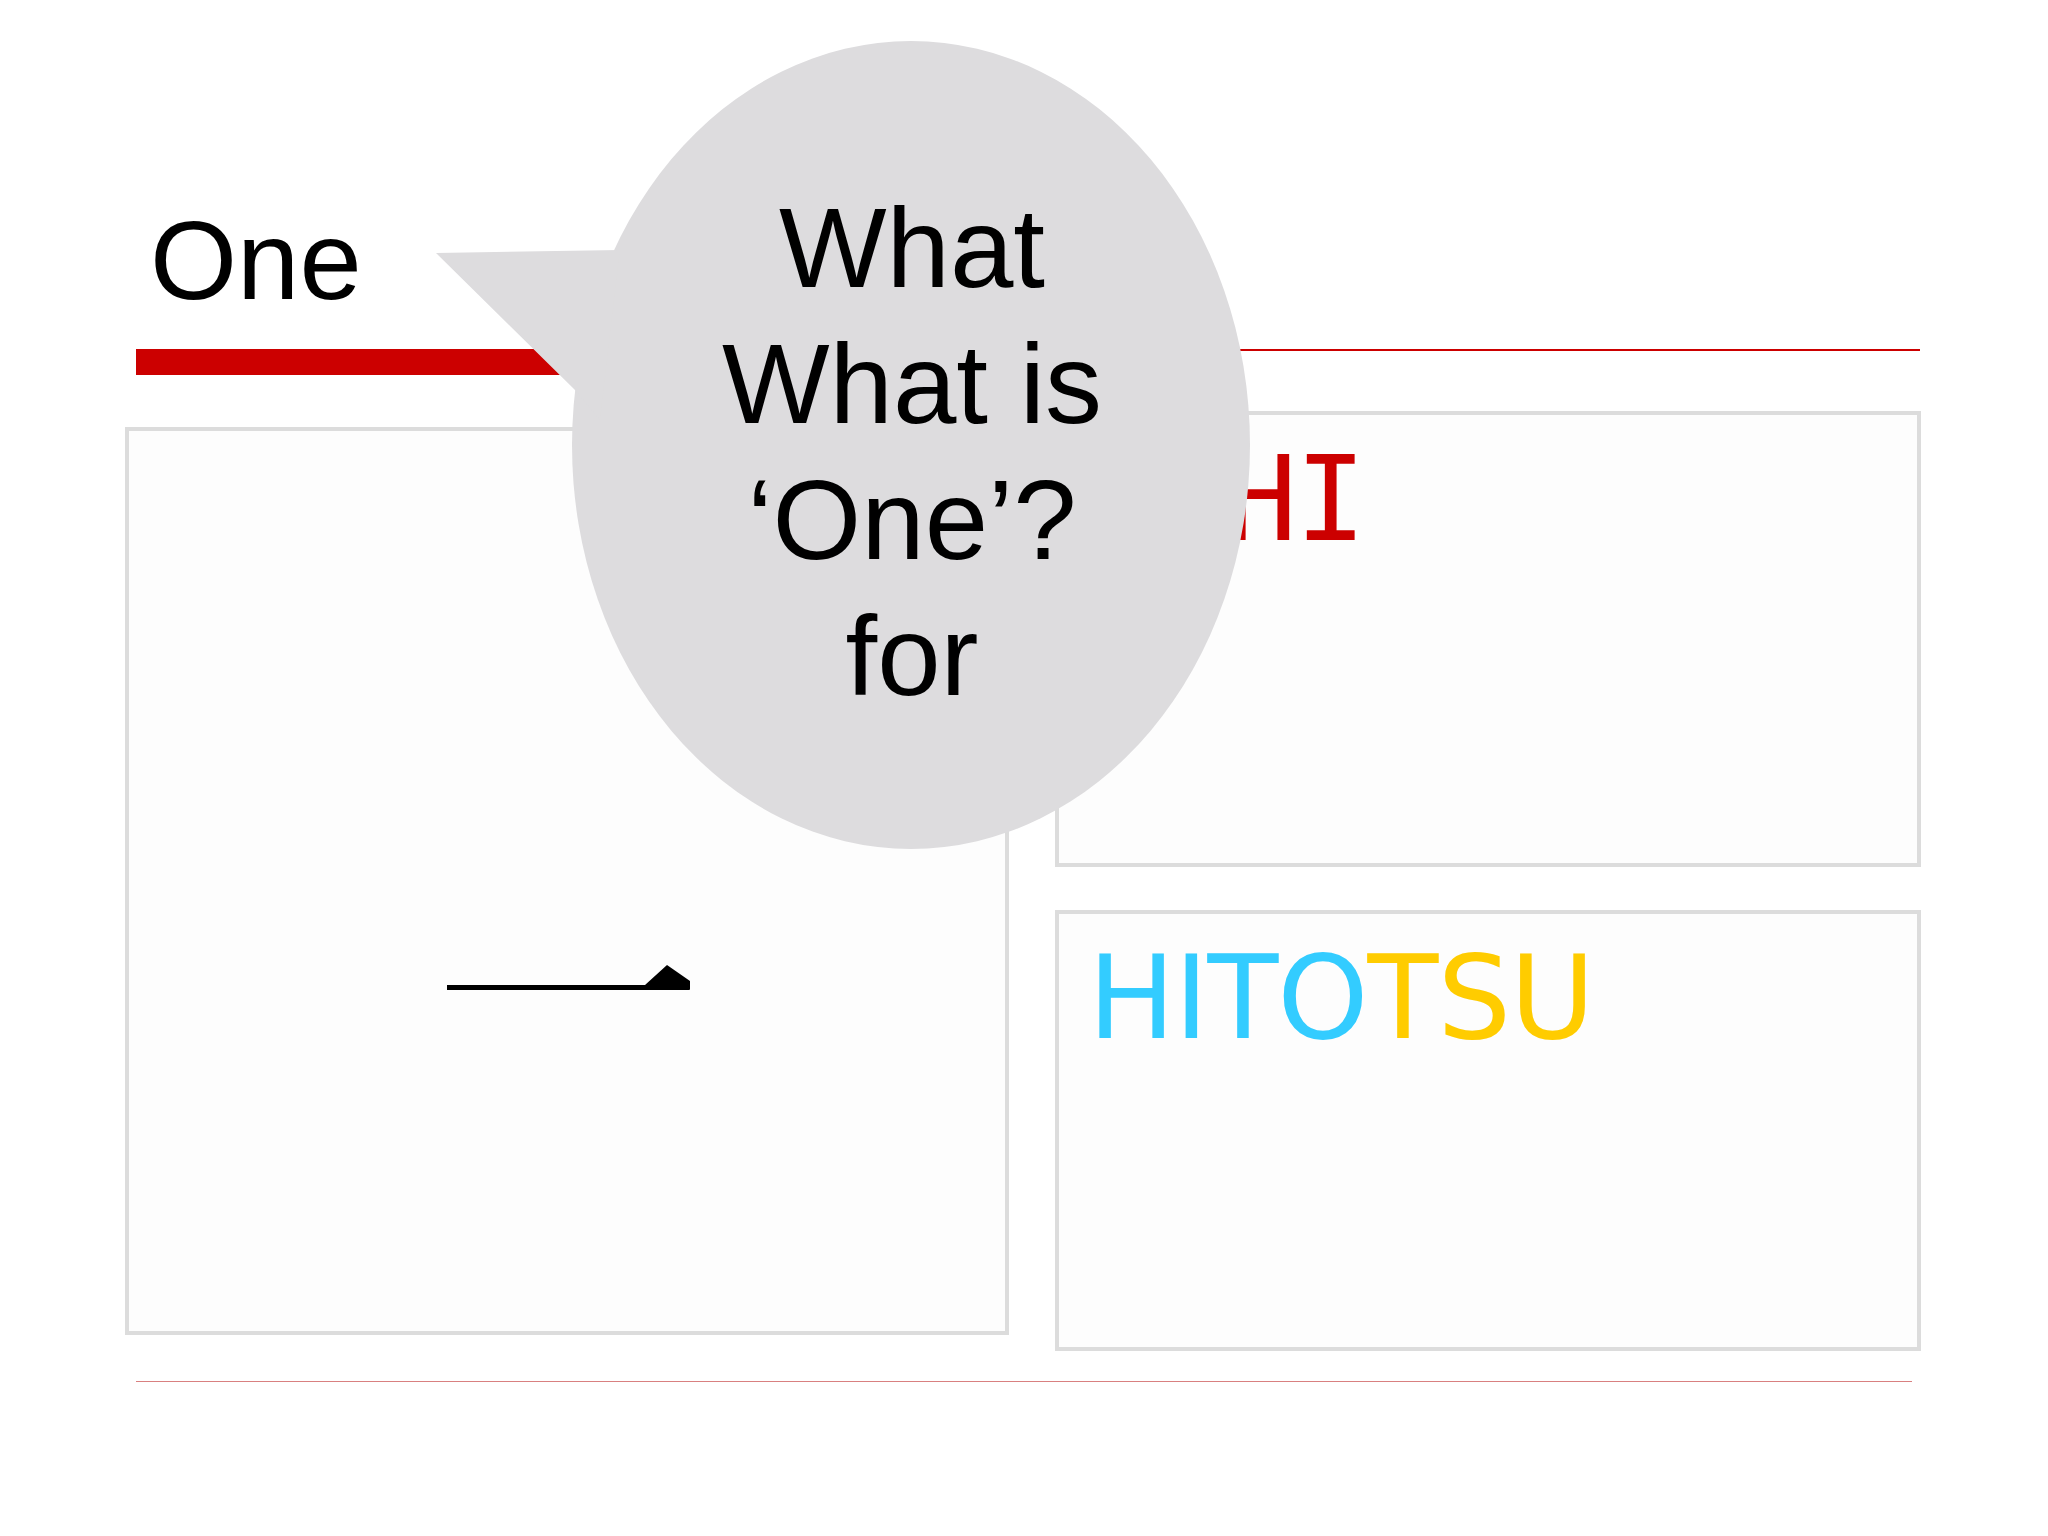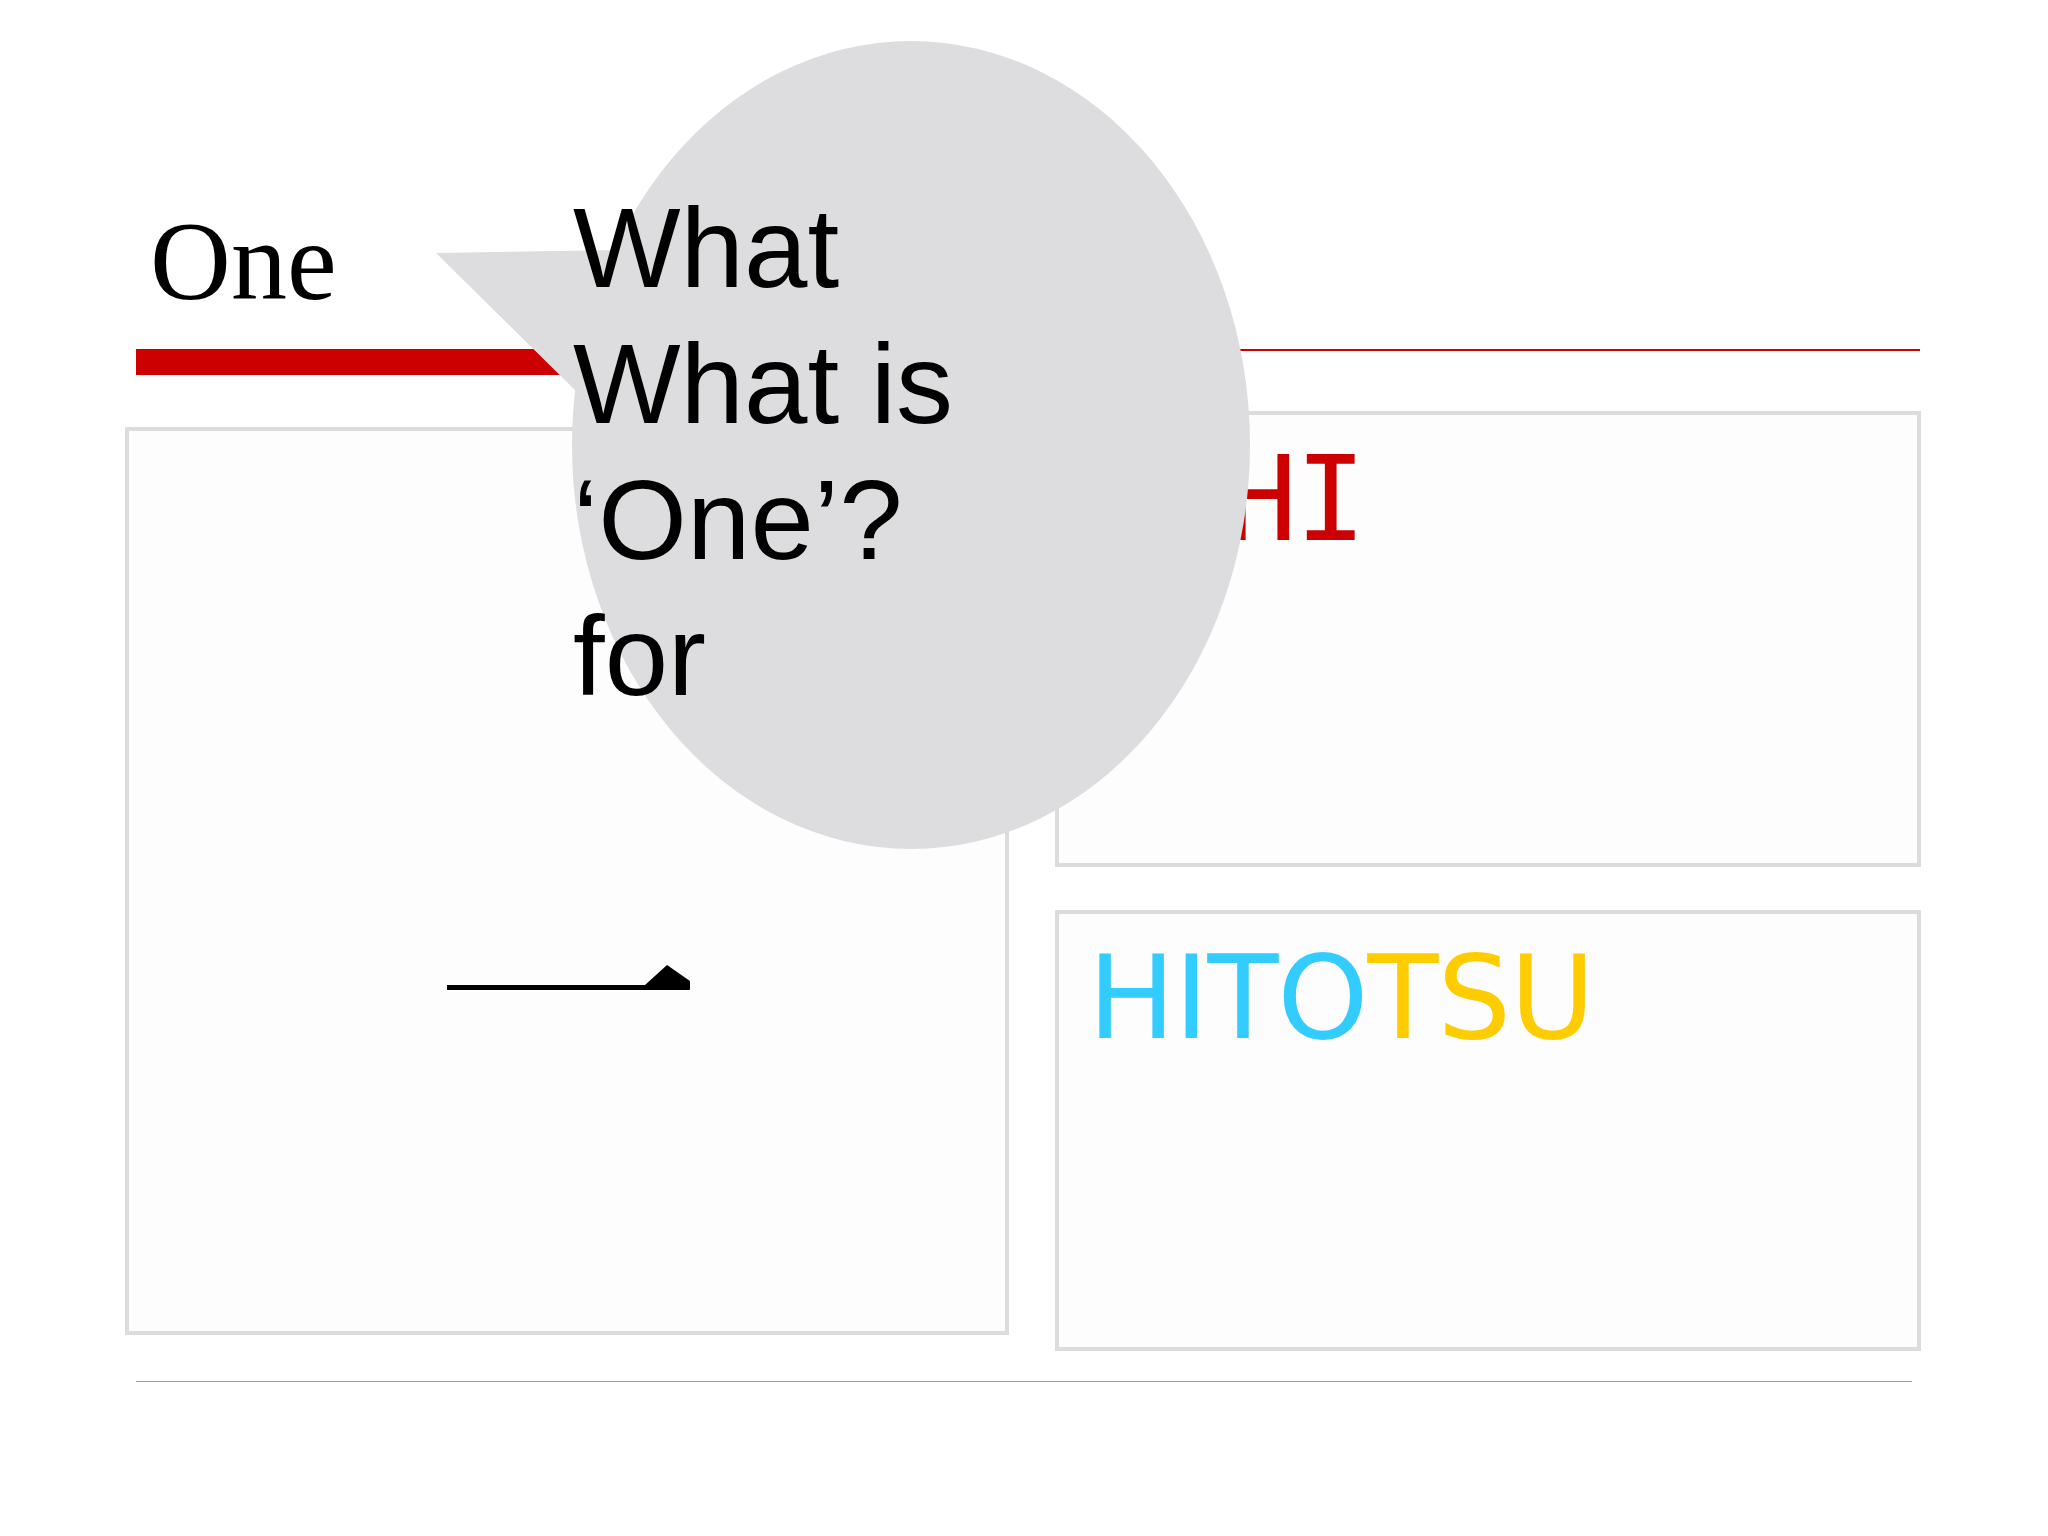"One" .title { font-family: Liberation Serif, serif -> Liberation Sans, sans-serif }
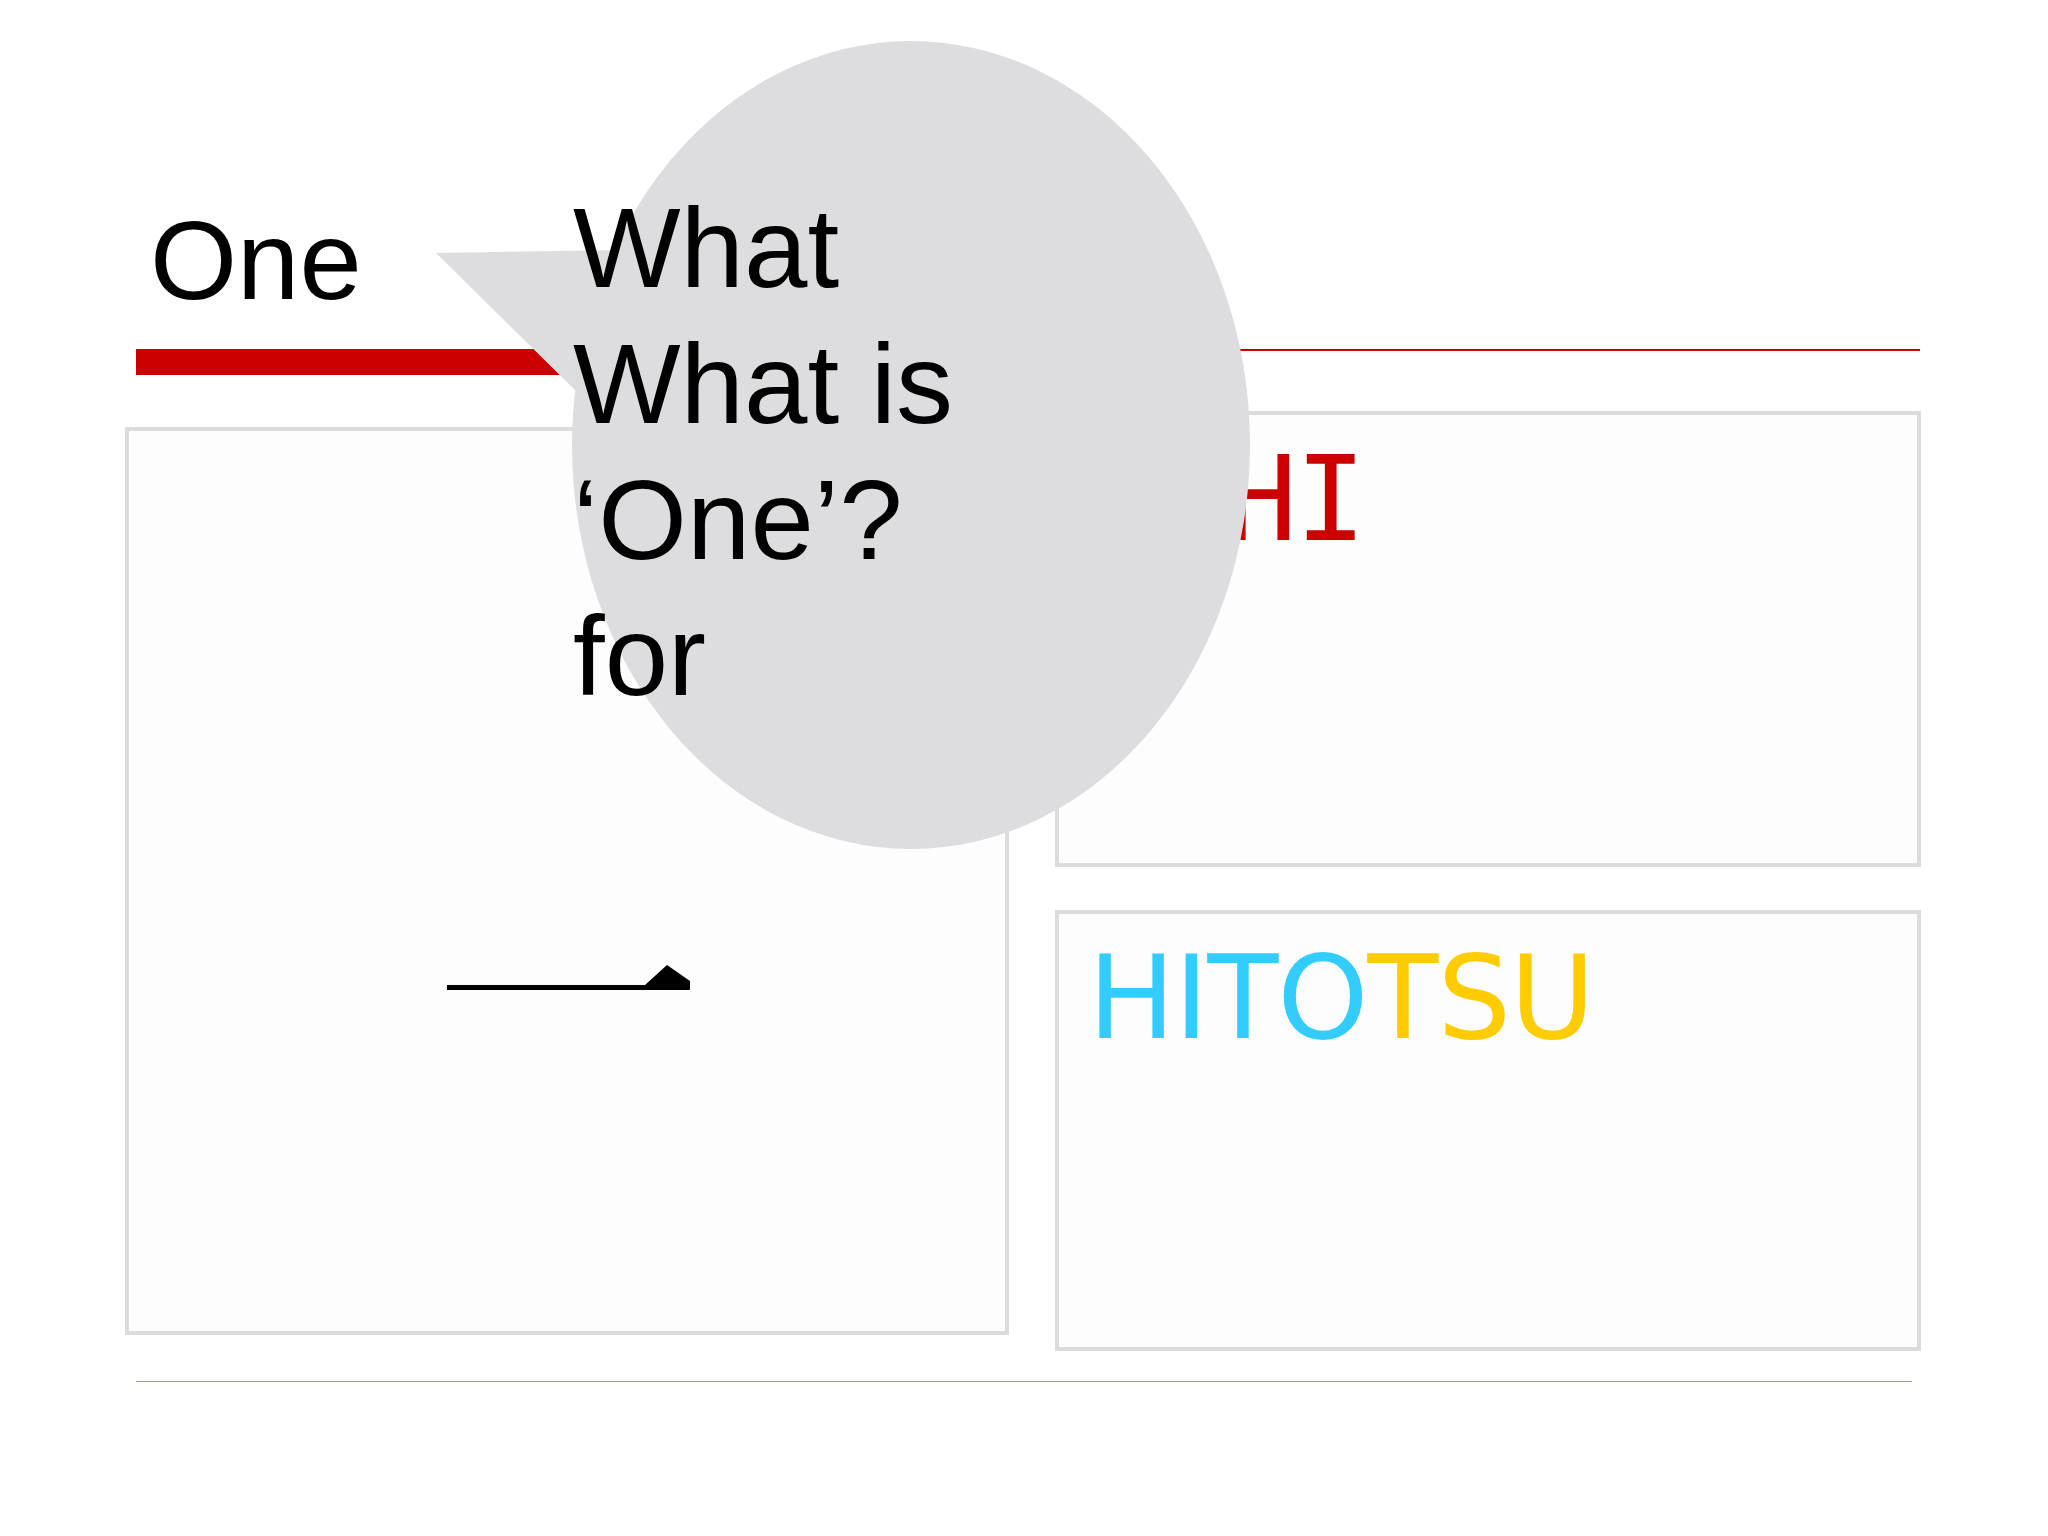"What" .bubble-text { text-align: none -> center }
